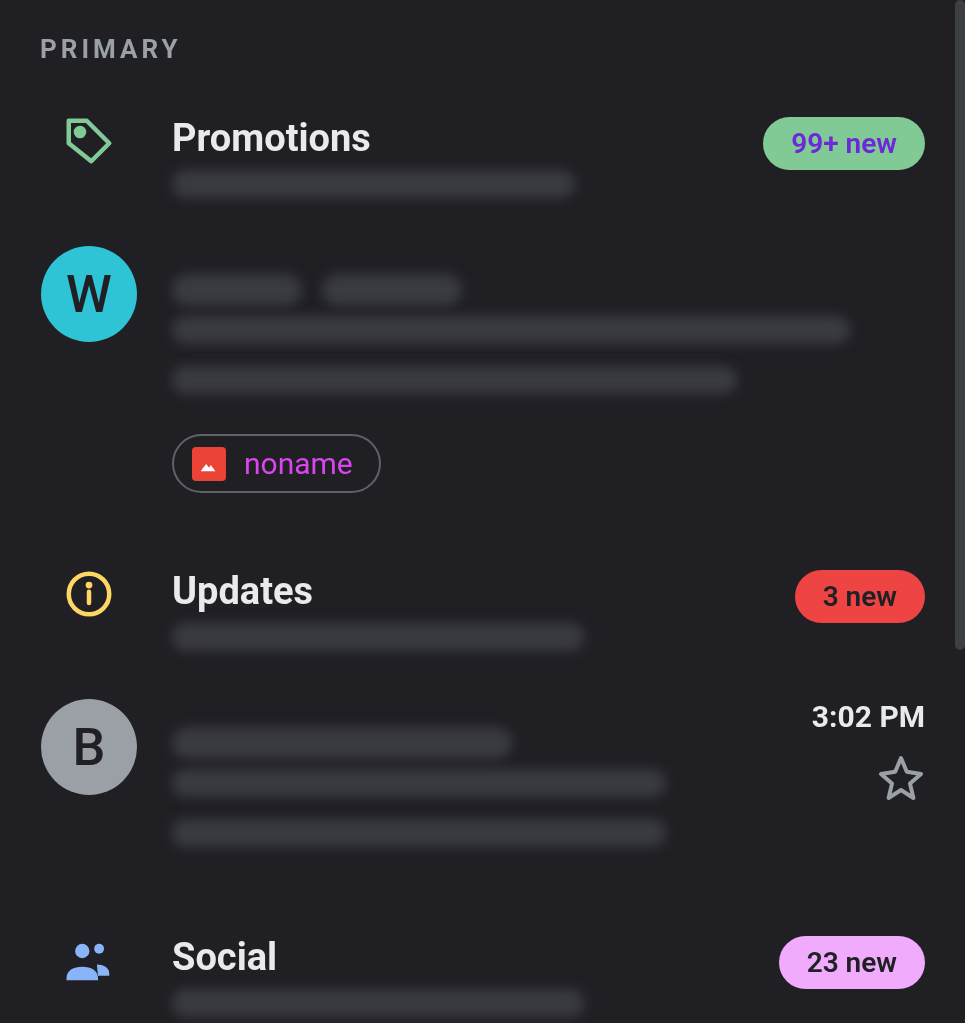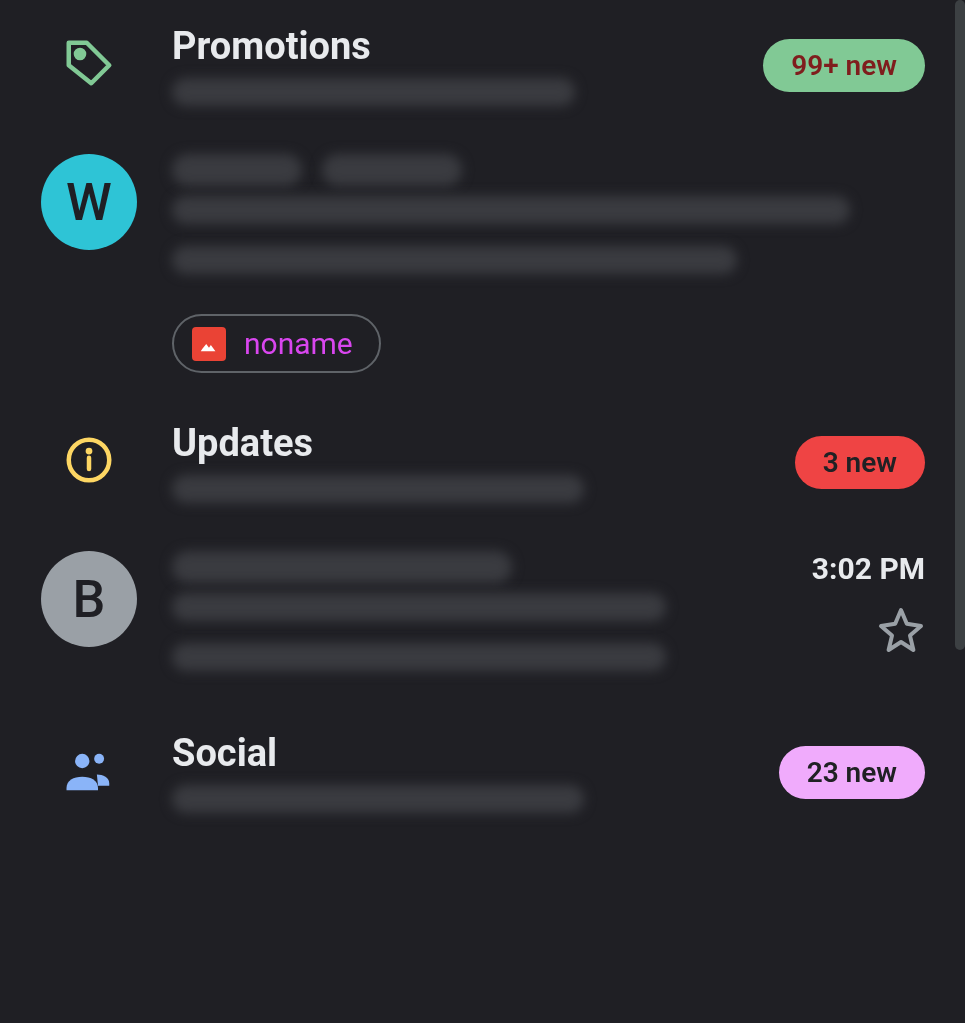"PRIMARY" div.section-label { html: none -> <div>PRIMARY</div> }
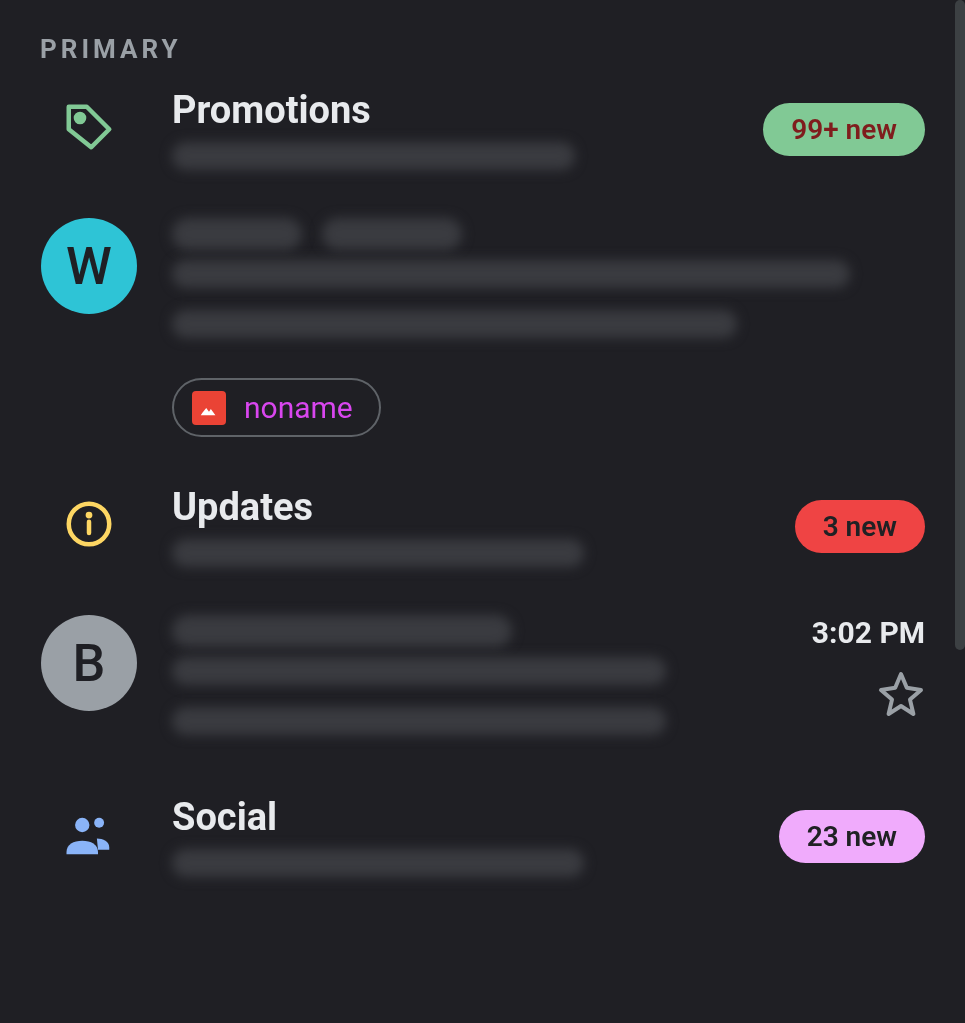"Promotions" .body-col { margin-top: none -> 28px }
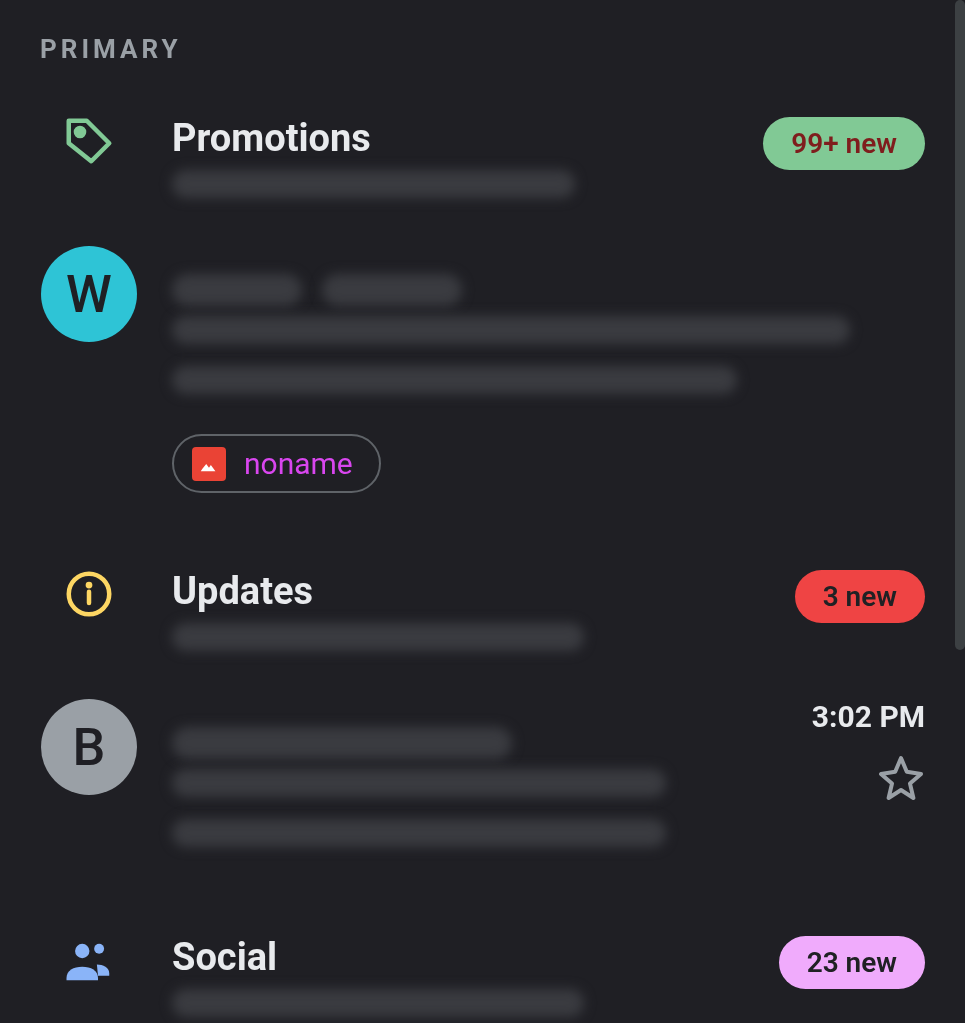"99+ new" .badge.green { color: #7f1d1d -> #6d28d9 }
